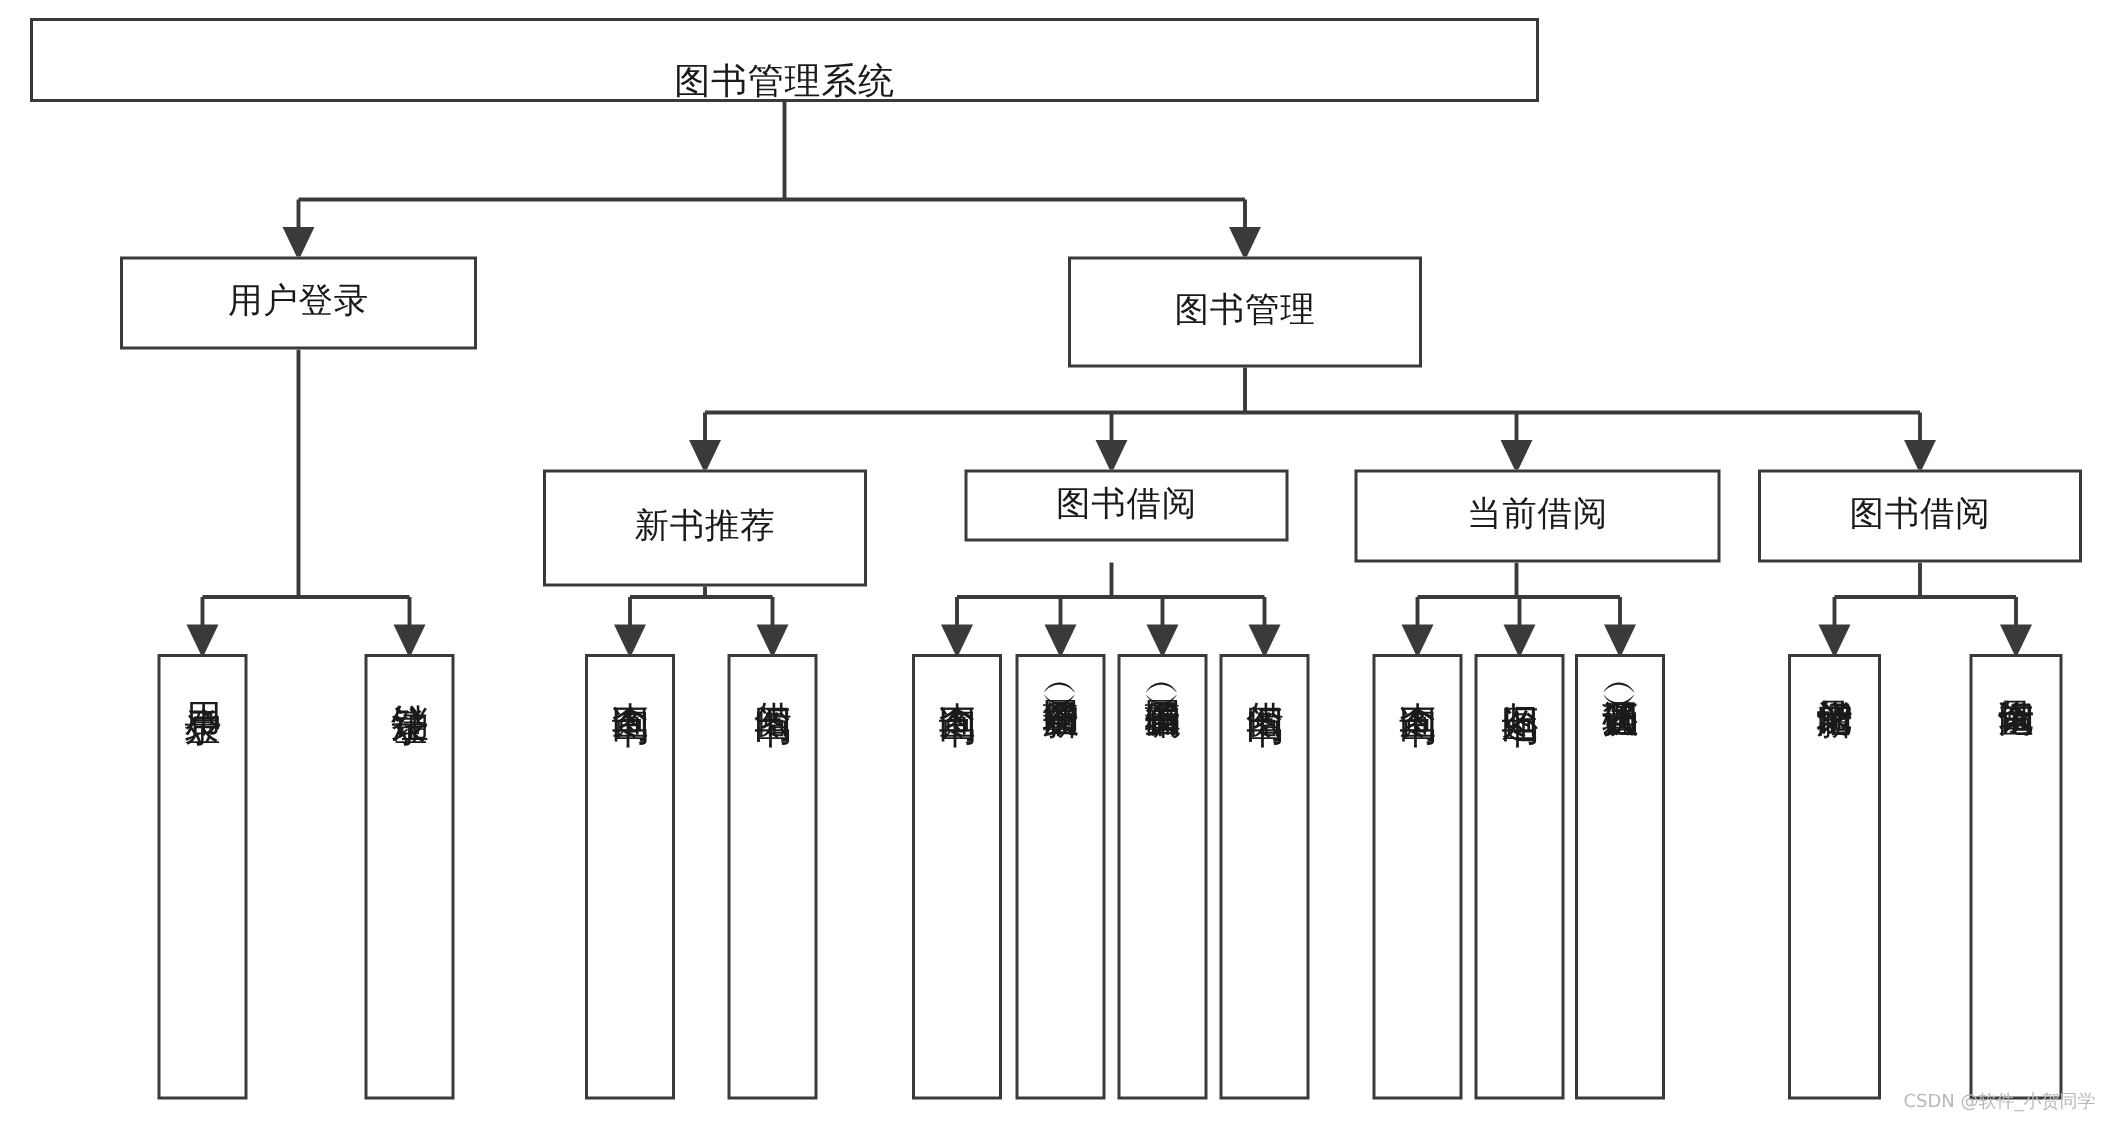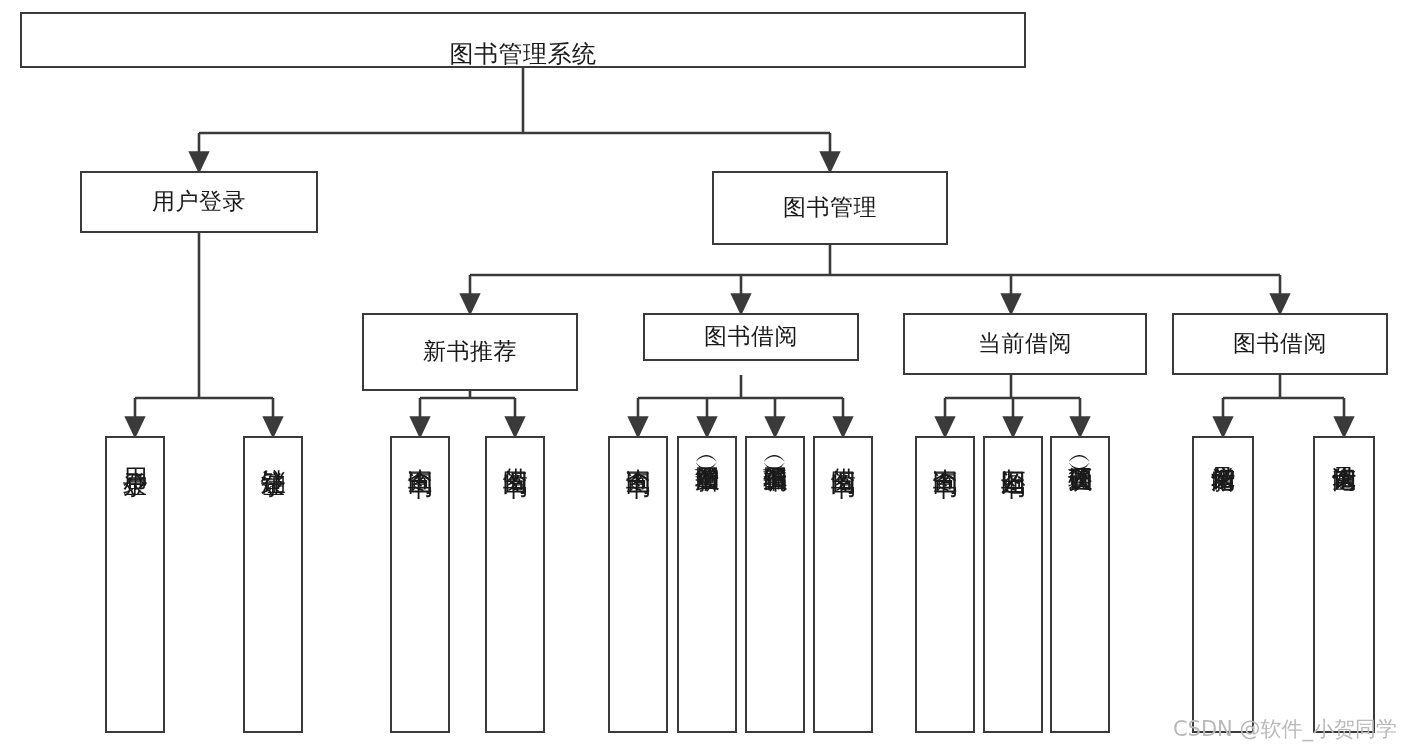"CSDN @软件_小贺同学" #watermark { font-size: 21px -> 12px }
